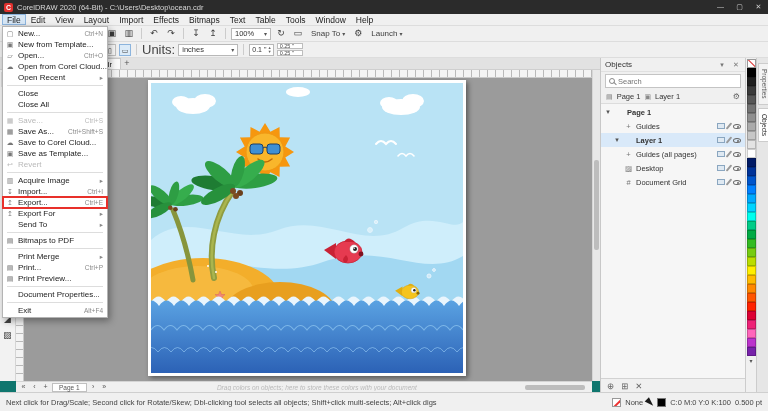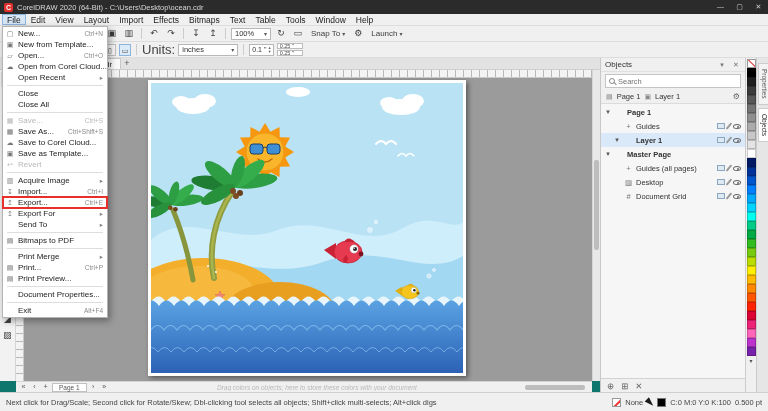"Master Page" div.trow { html: <div> <span>▾</span> <span></span> <span>Master Page</span> </div> -> none }
